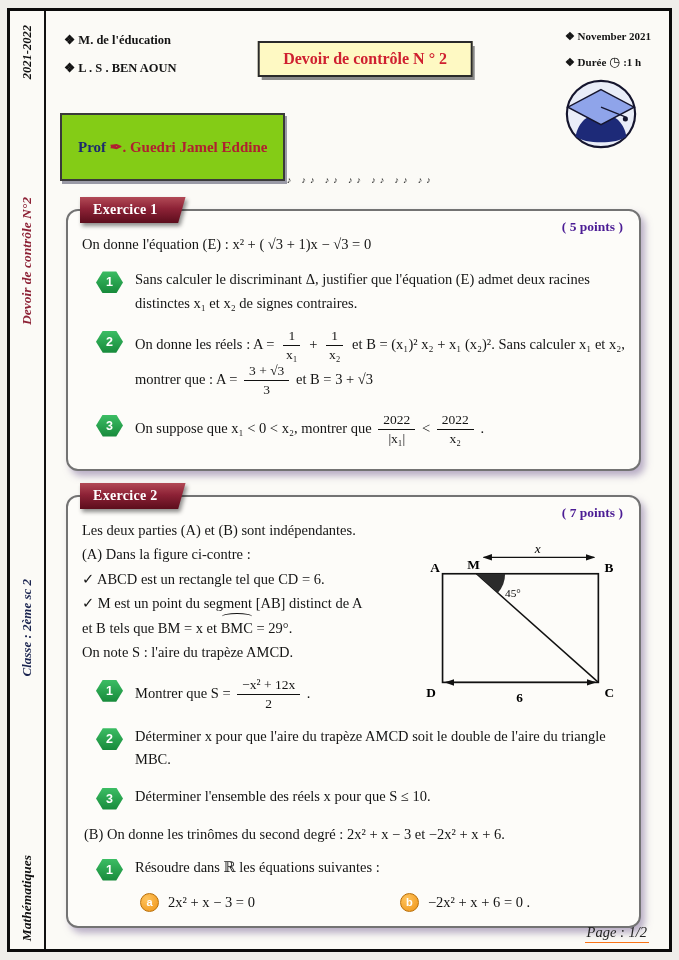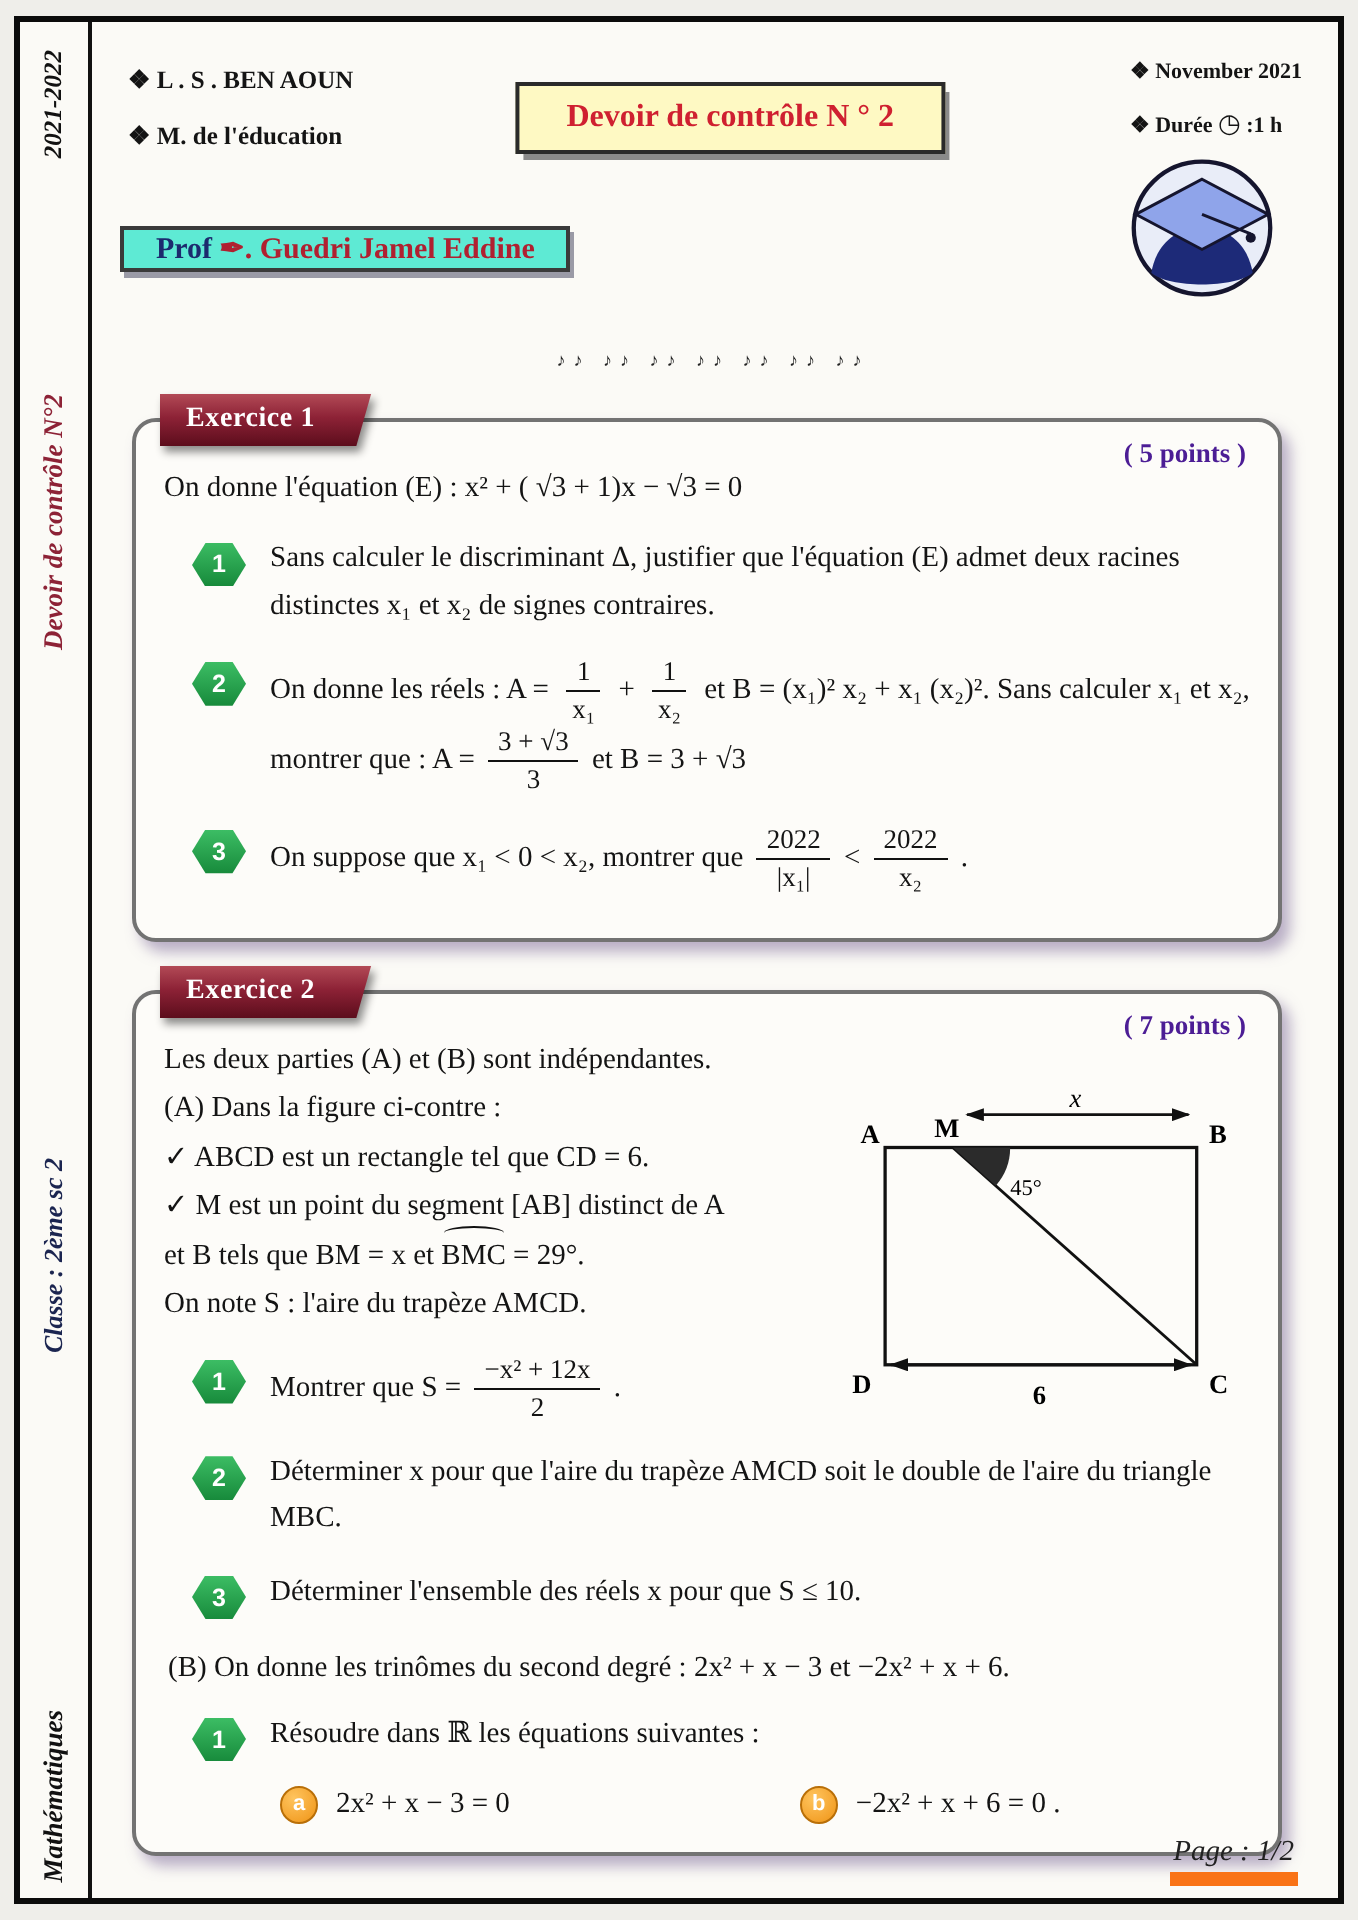"❖ L . S ." div { order: before "❖ M. de l'éducation" -> after "❖ M. de l'éducation" }
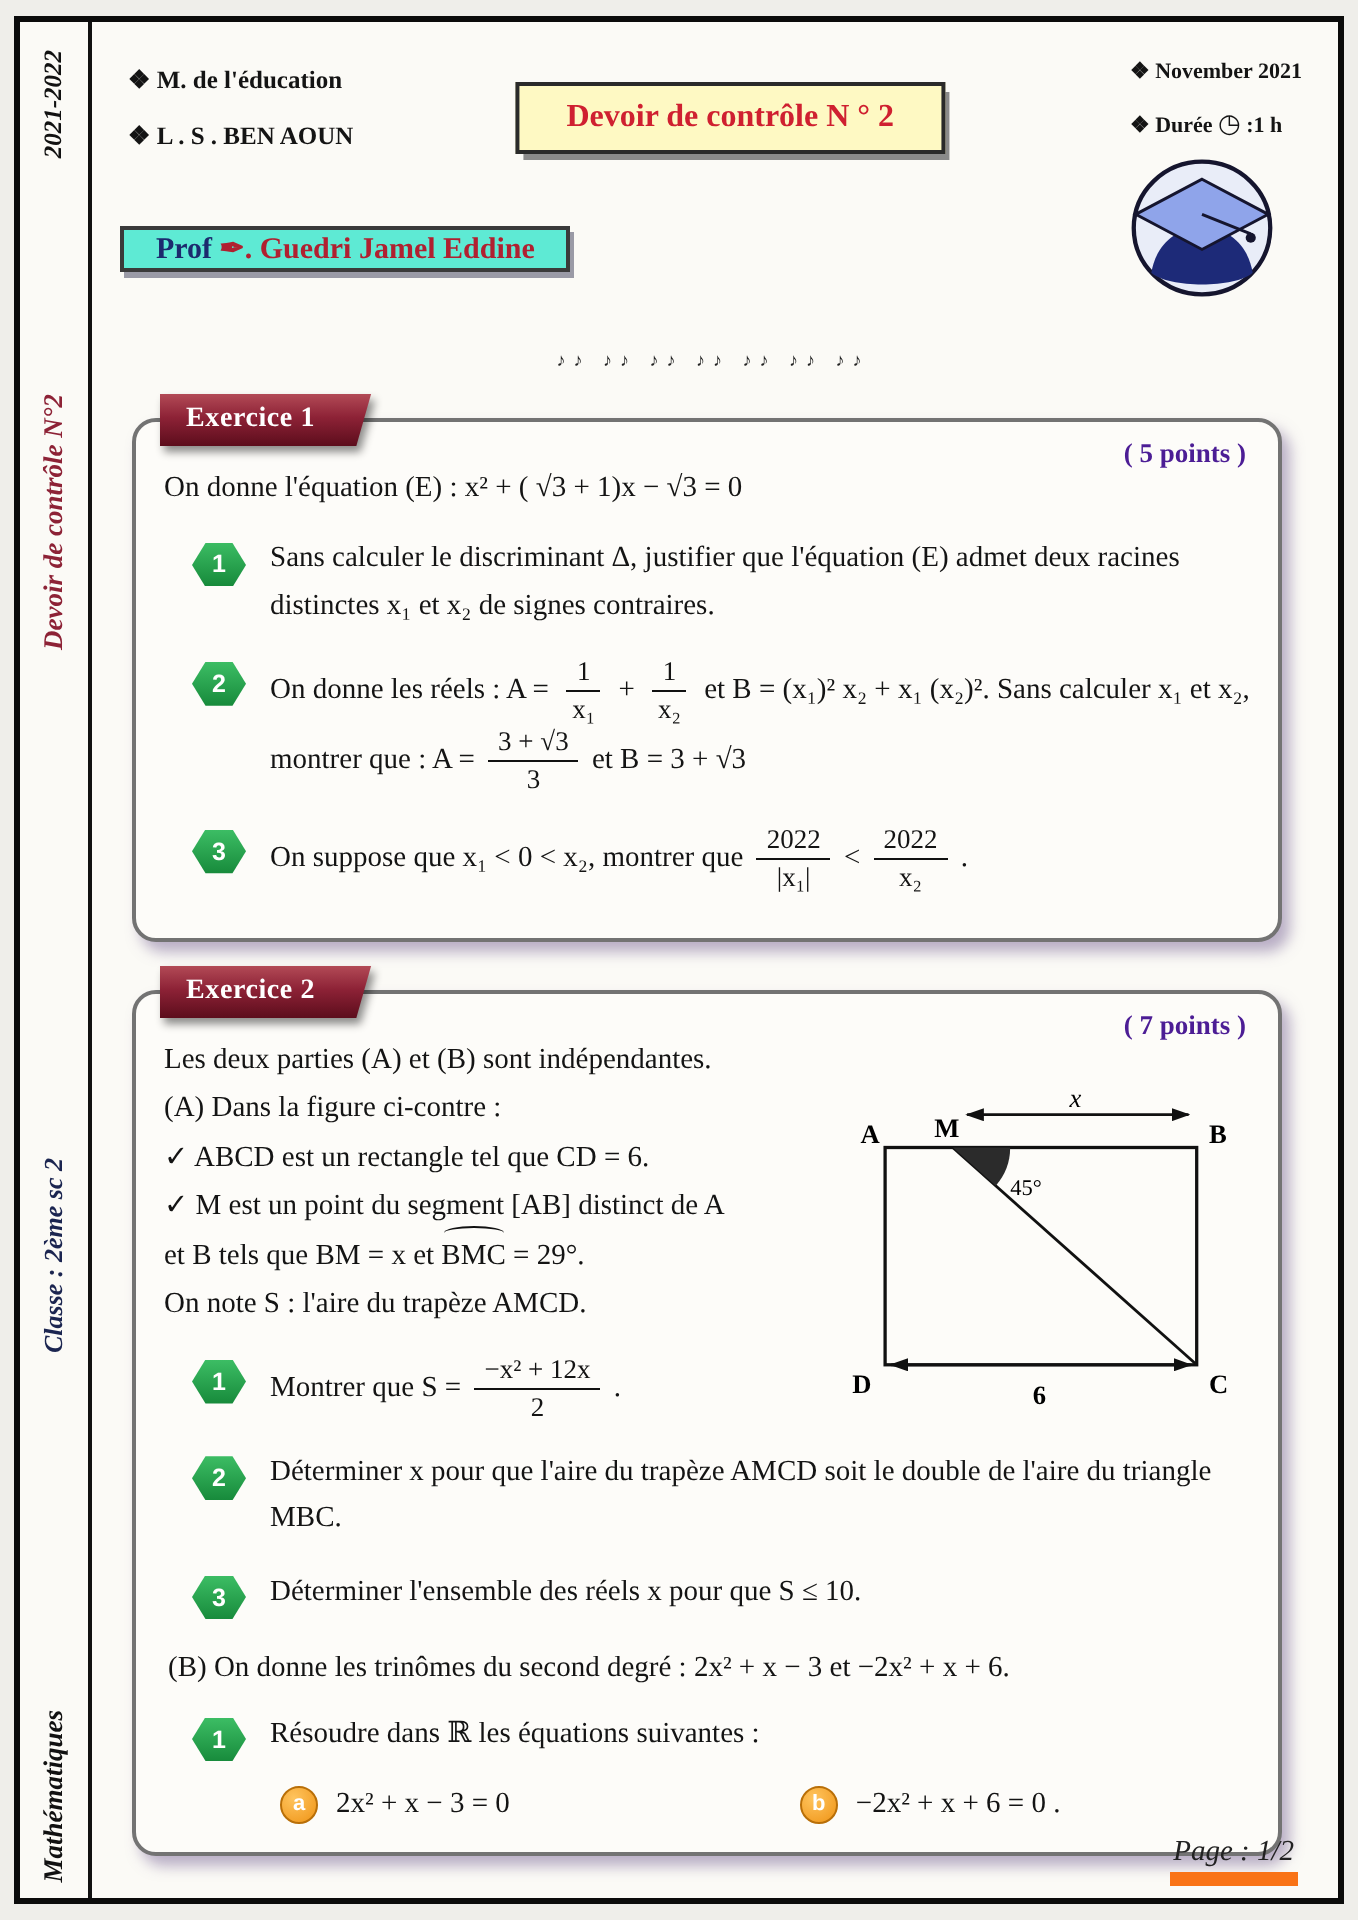"Prof ✒. Guedri Jamel Eddine" .prof-box { background: #5eead4 -> #84cc16; padding: 0 16px -> 23px 16px }
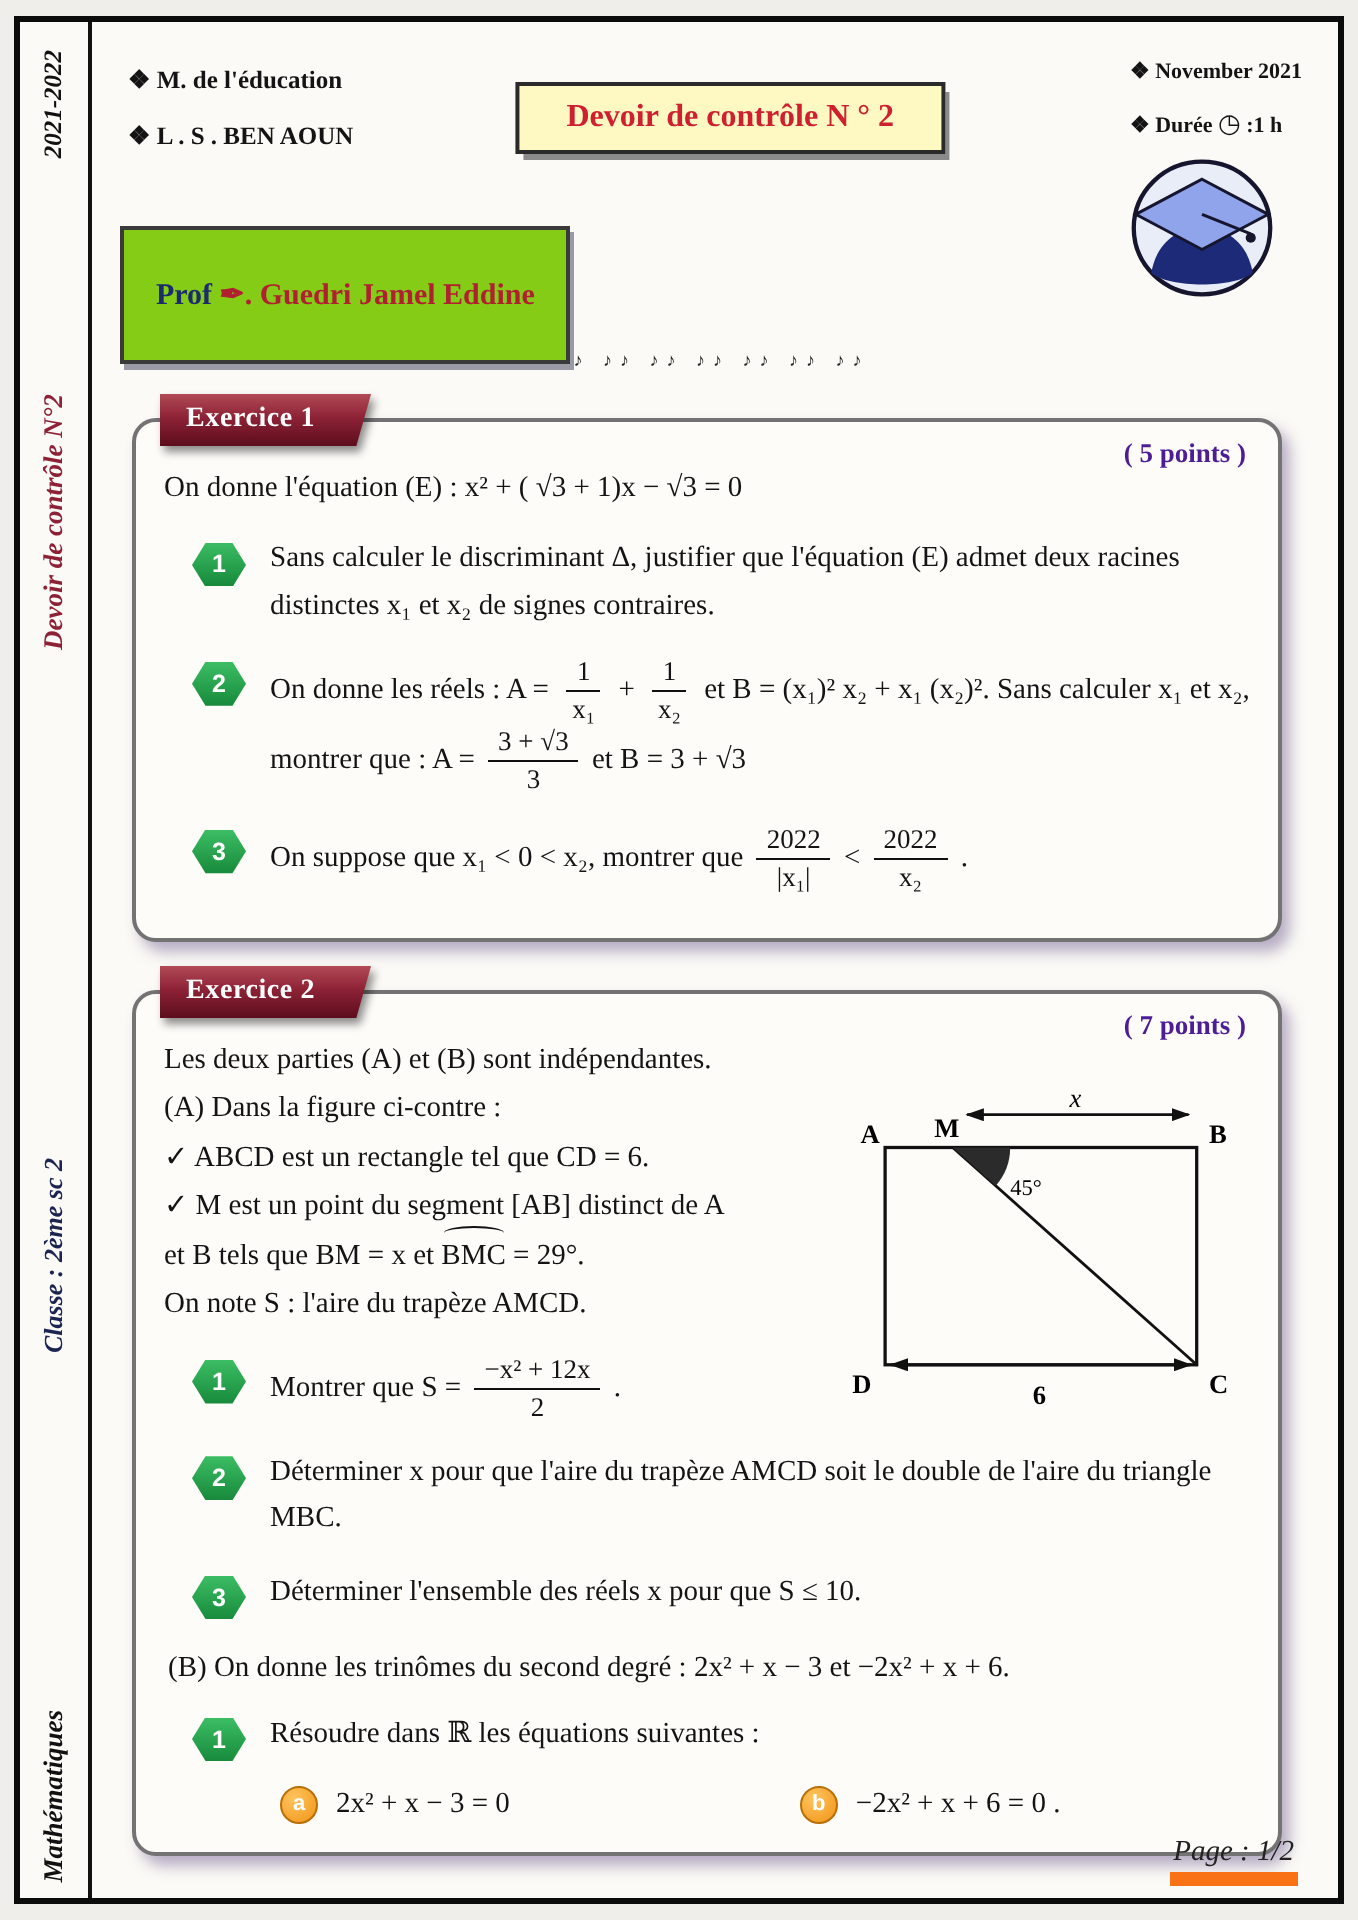"Page : 1/2" .footer { border-bottom: 7px solid #f97316 -> 1px solid #f97316 }
